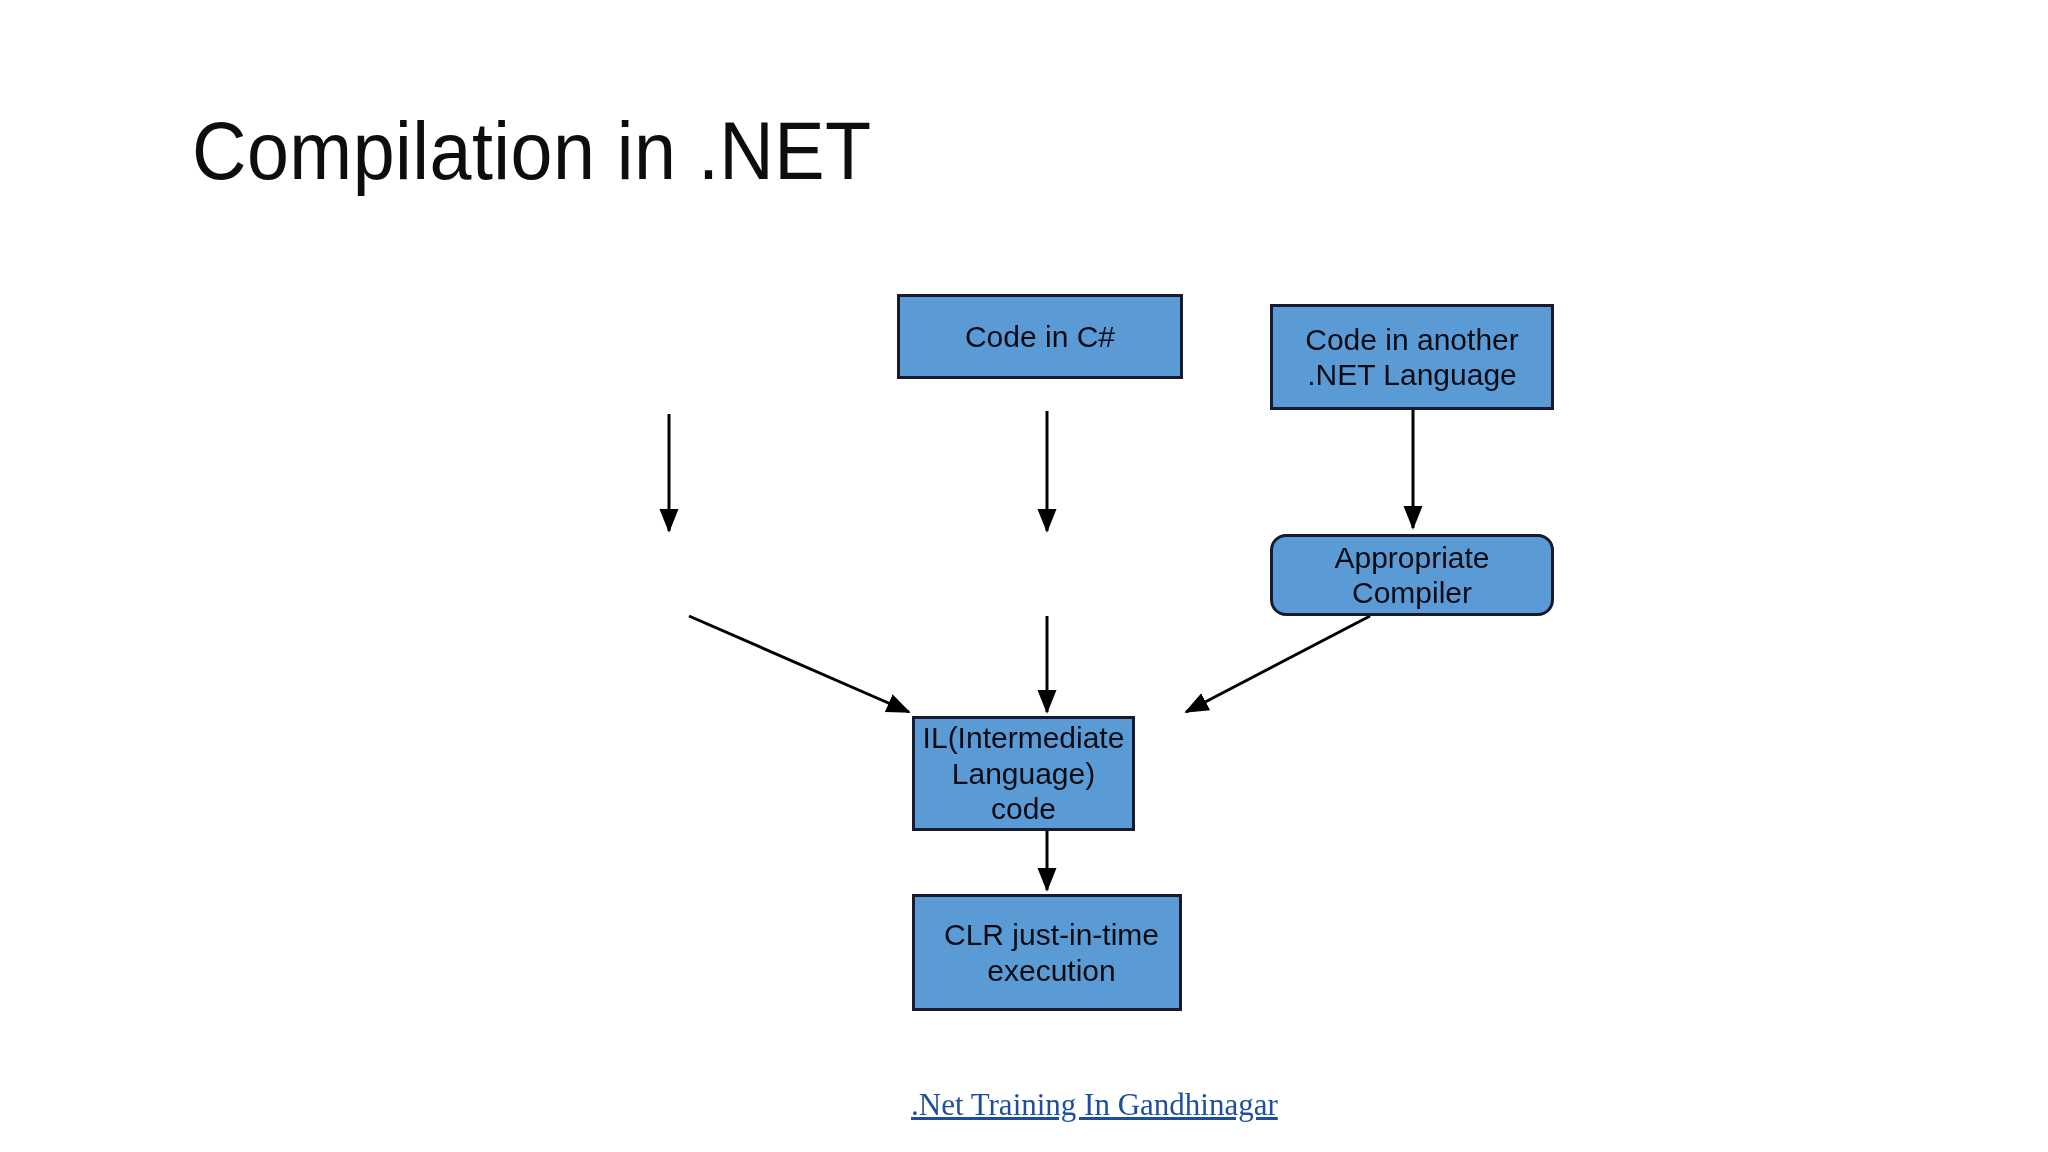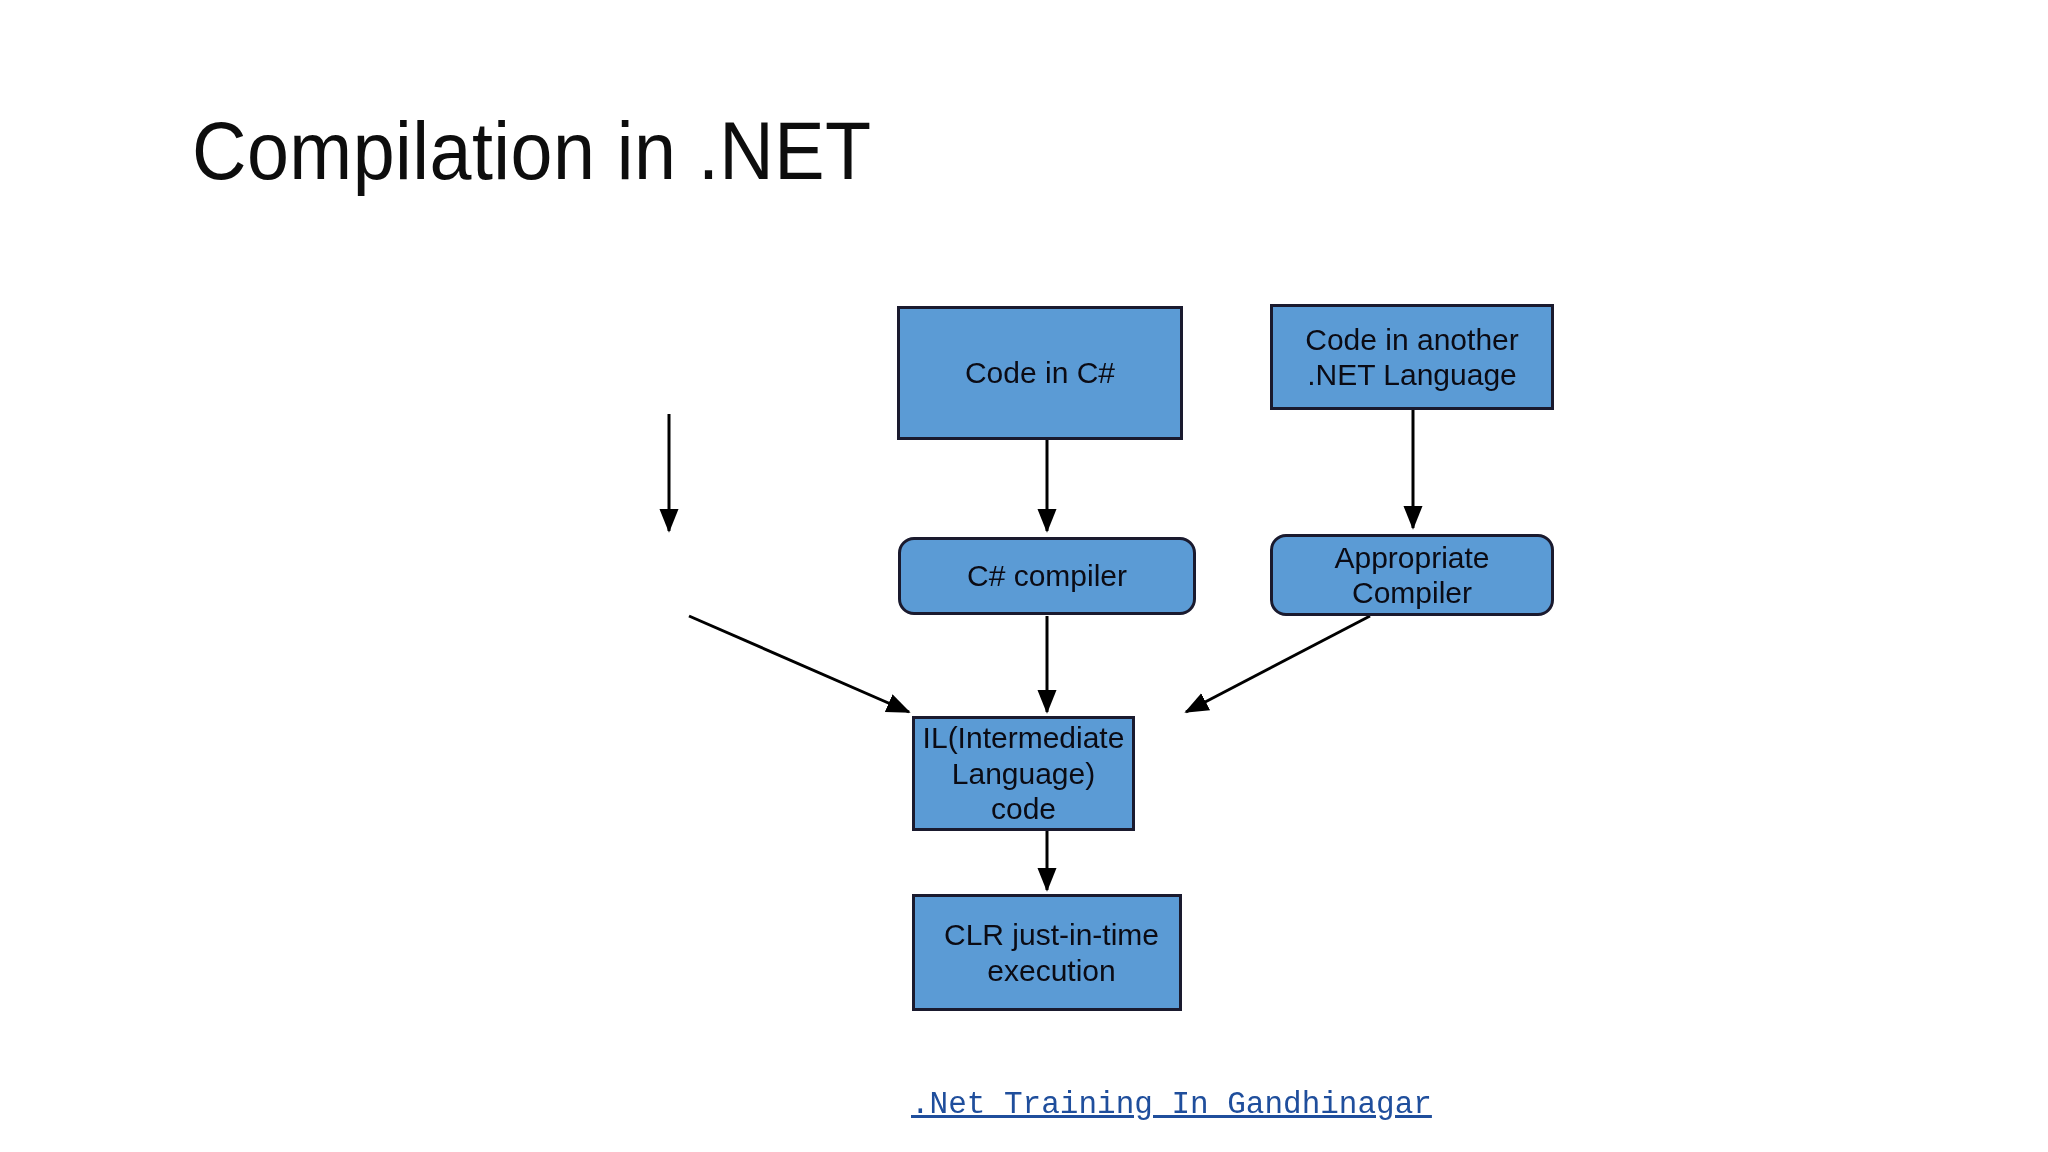"Code in C#" #node-csharp-source { height: 134px -> 85px; top: 306px -> 294px }
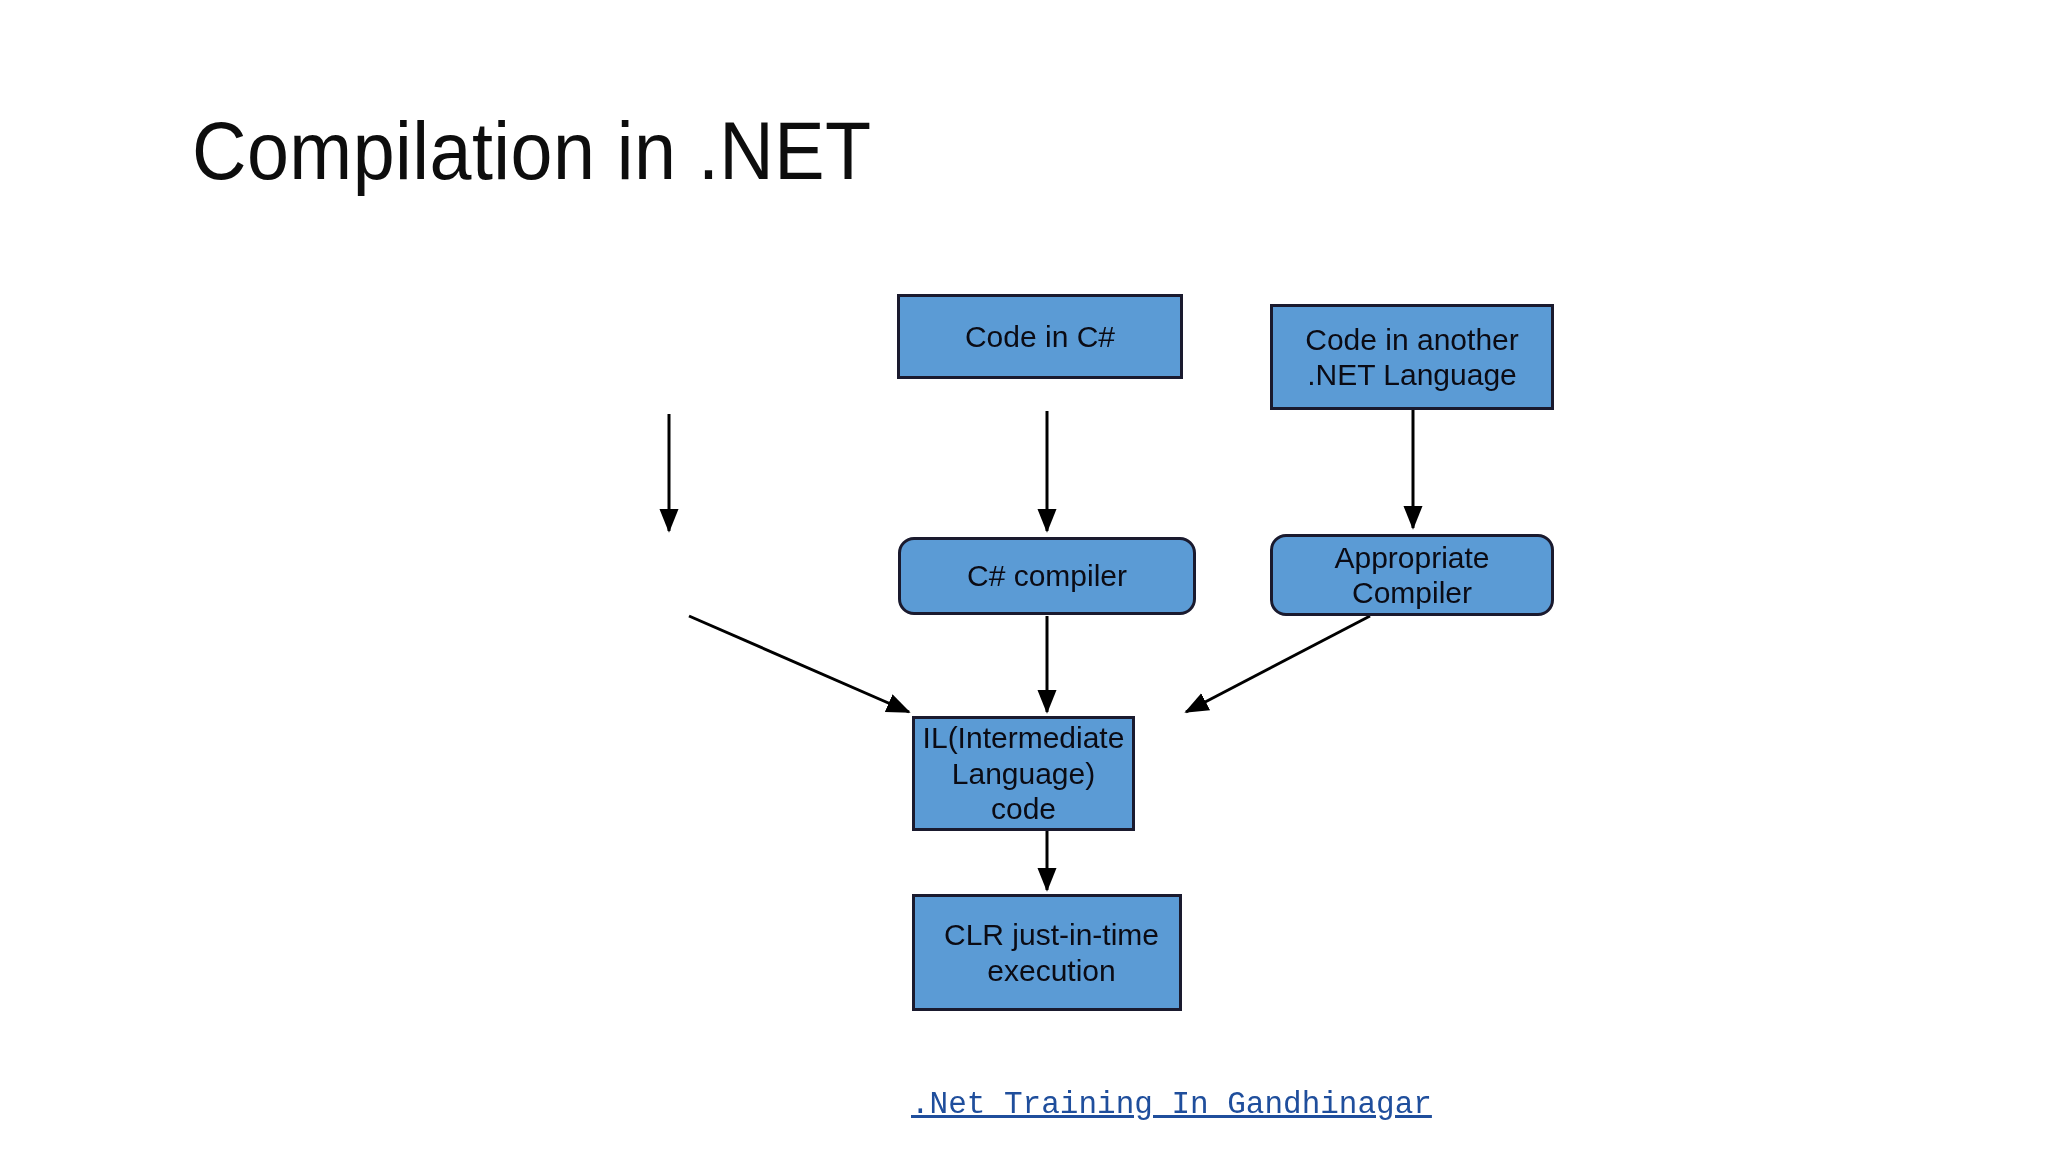"C# compiler" div.node { html: <div>C# compiler</div> -> none }
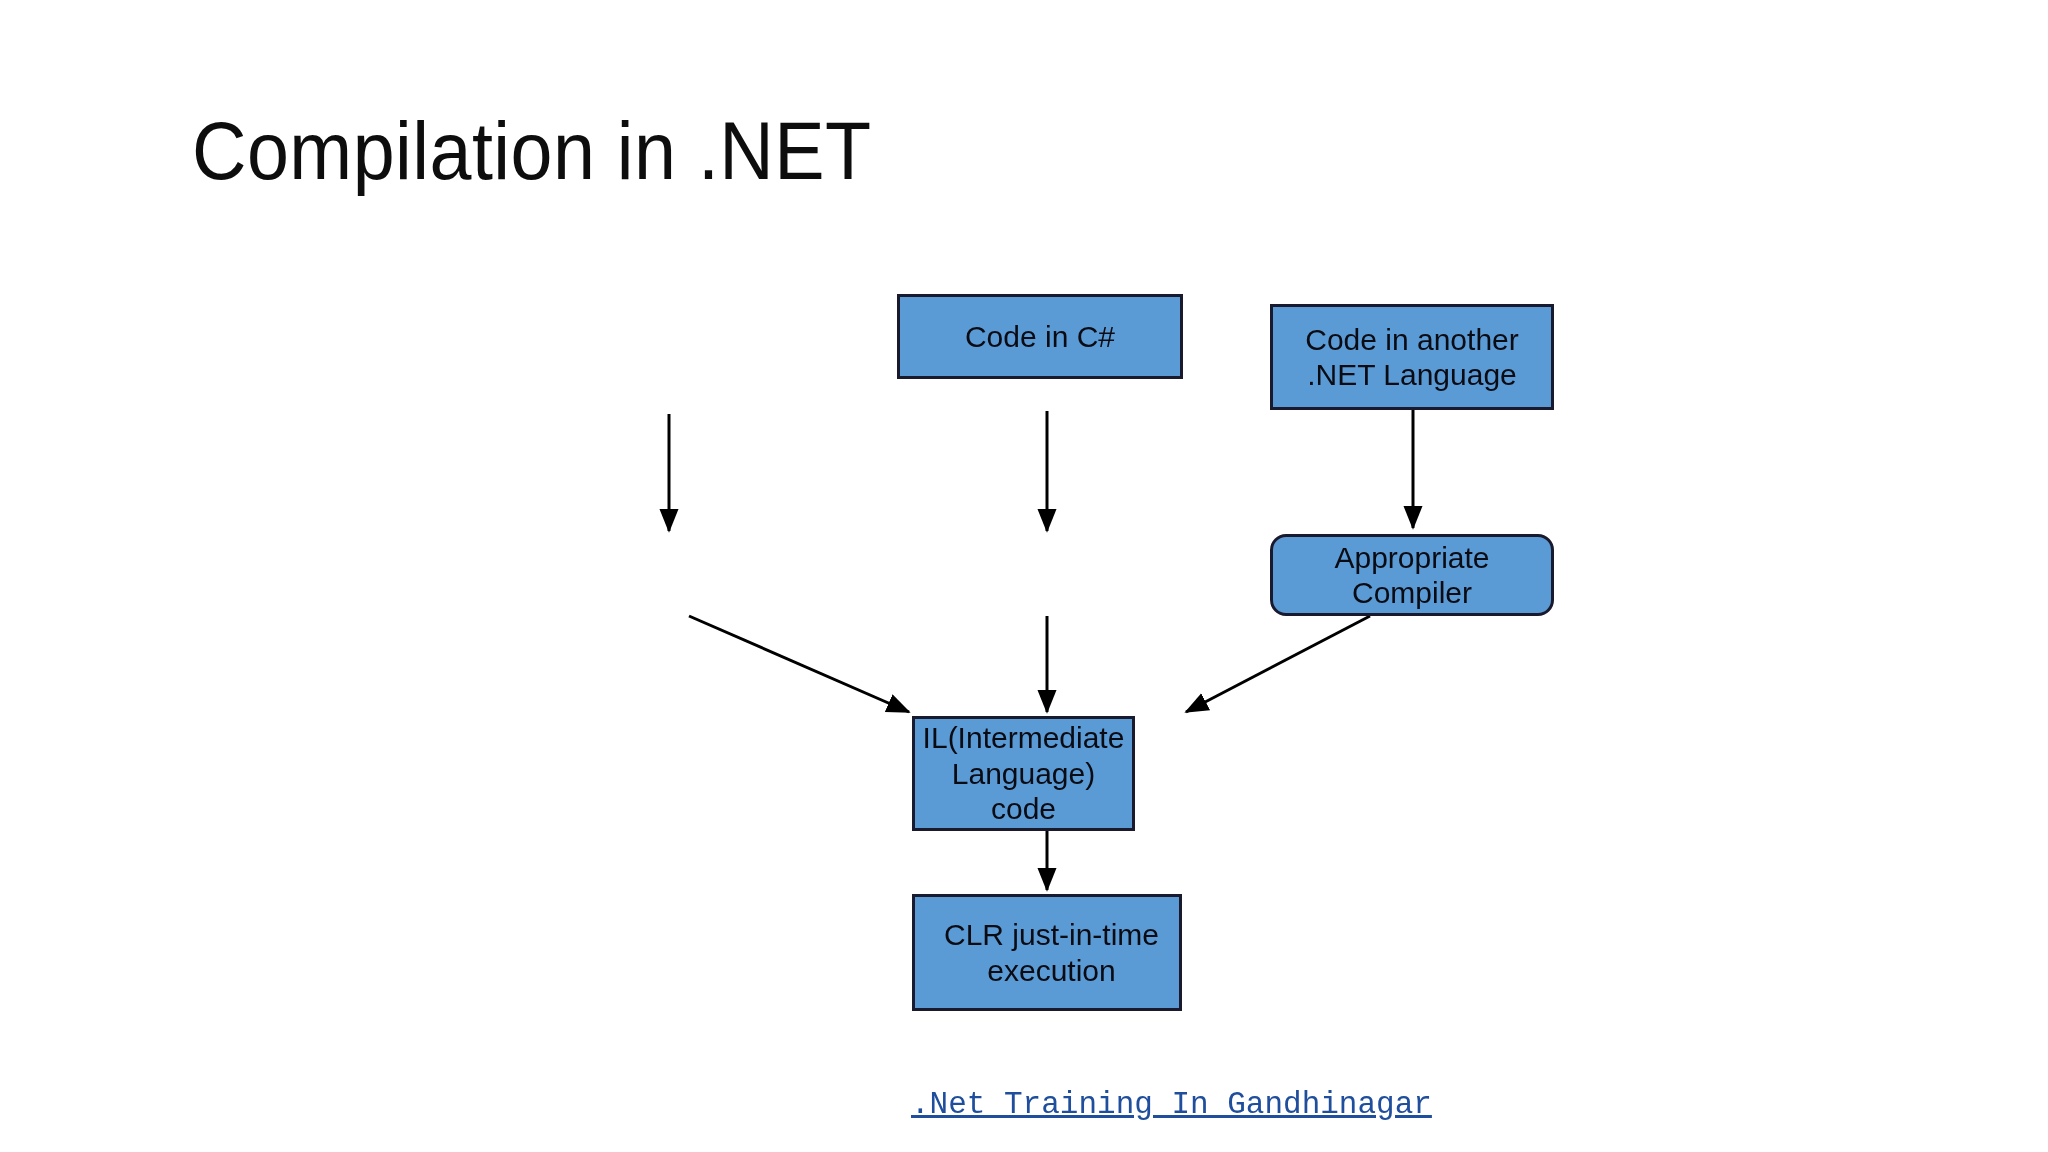".Net Training In Gandhinagar" #training-link { font-family: Liberation Mono, monospace -> Liberation Serif, serif }
